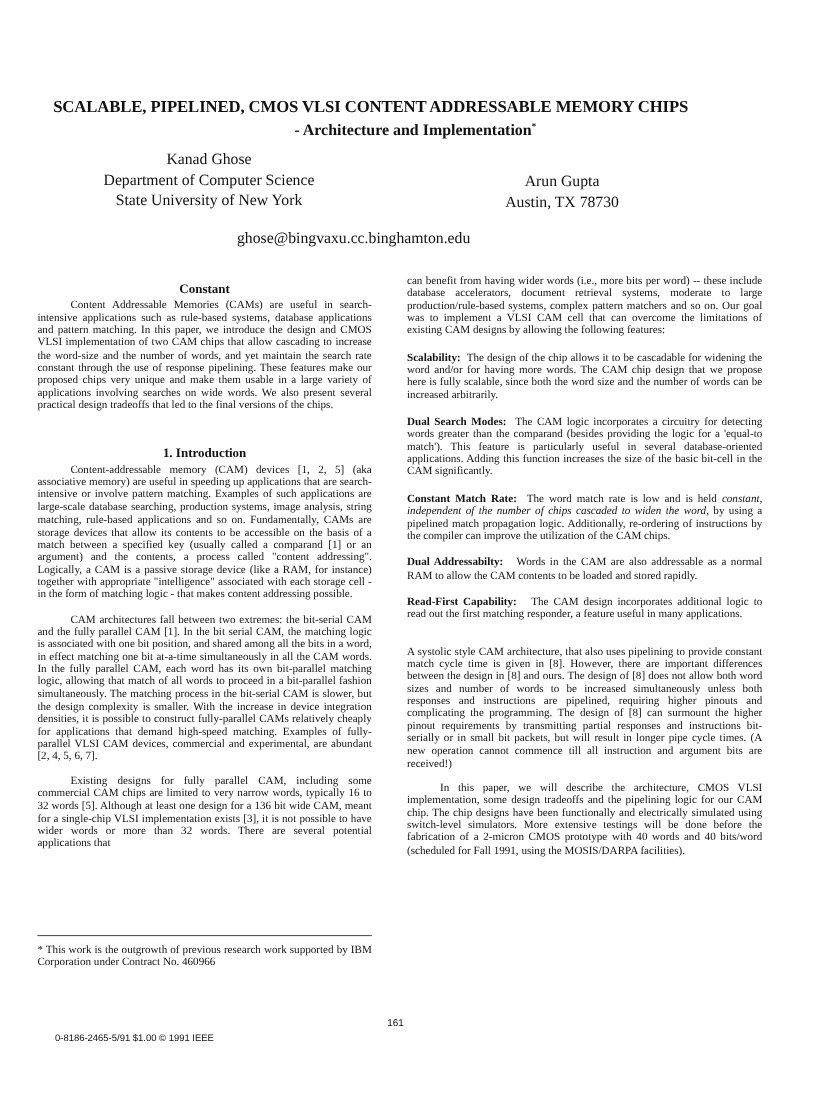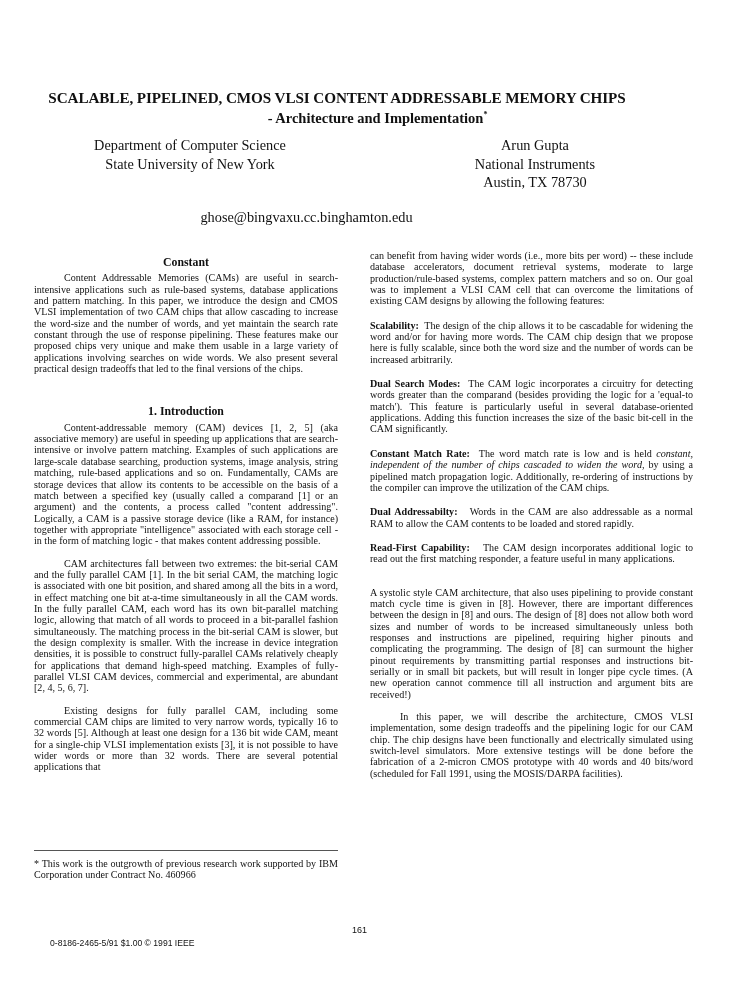"Kanad Ghose" div { html: none -> <div>Kanad Ghose</div> }
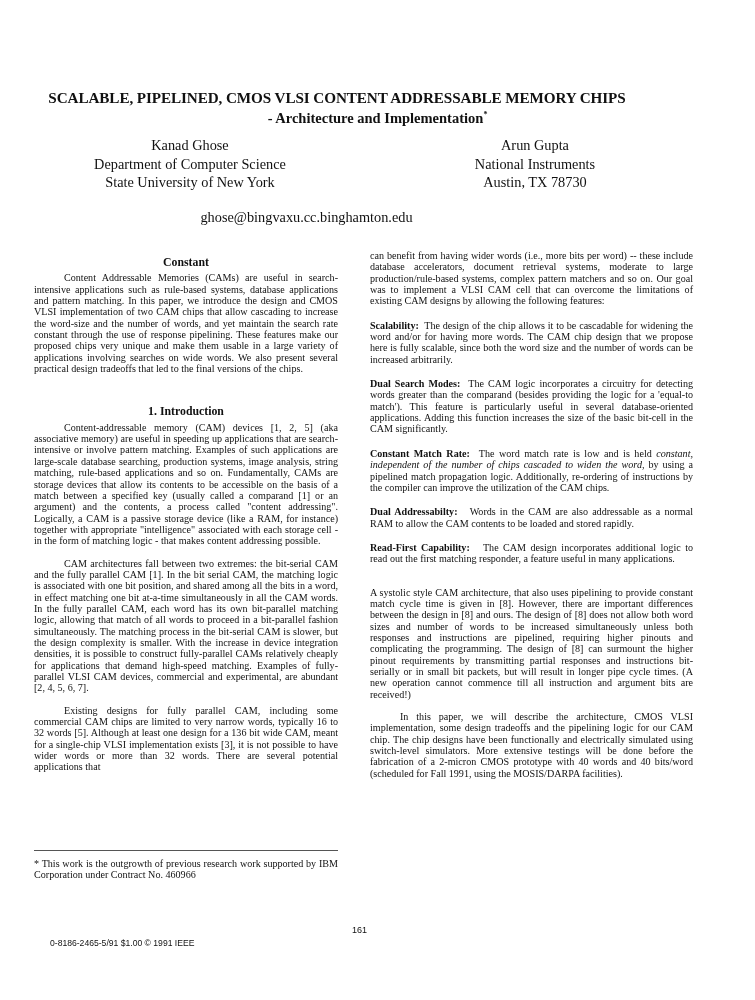"Arun Gupta" .author.right { left: 405px -> 381px; margin-top: none -> 20px }
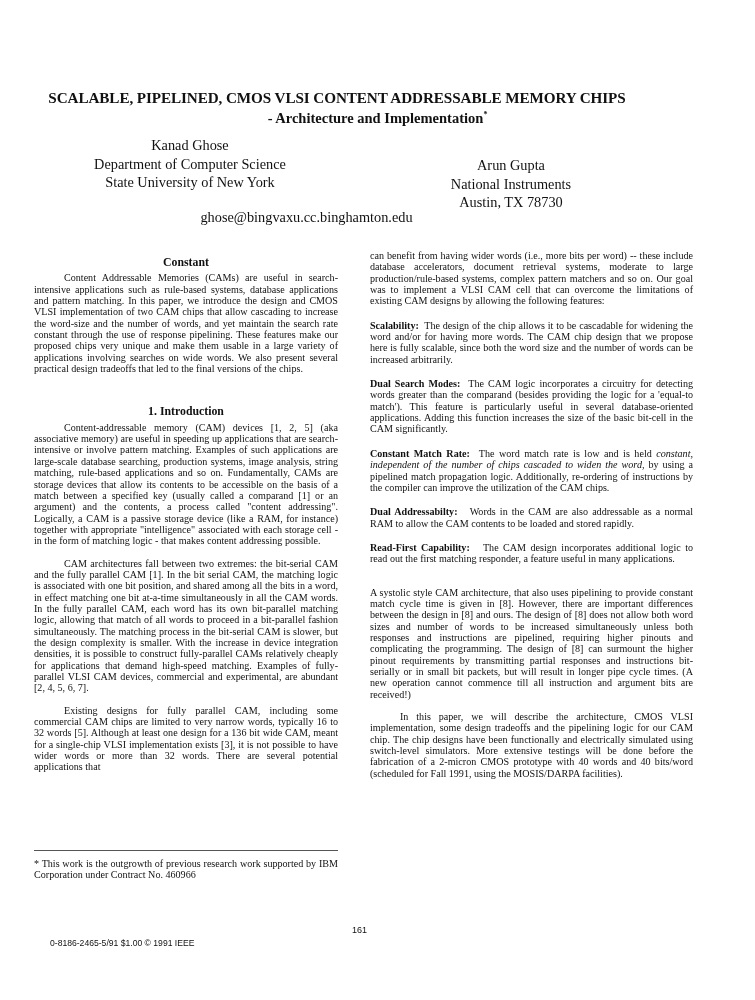"National Instruments" div { html: <div>National Instruments</div> -> none }
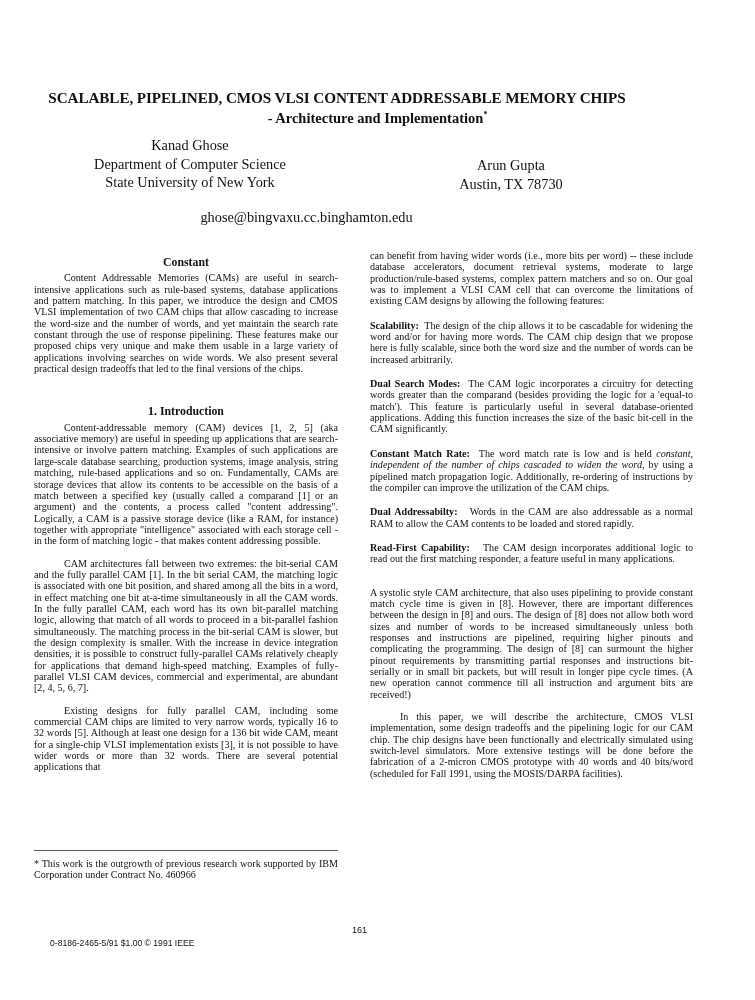"ghose@bingvaxu.cc.binghamton.edu" .email { padding-left: none -> 15px }
